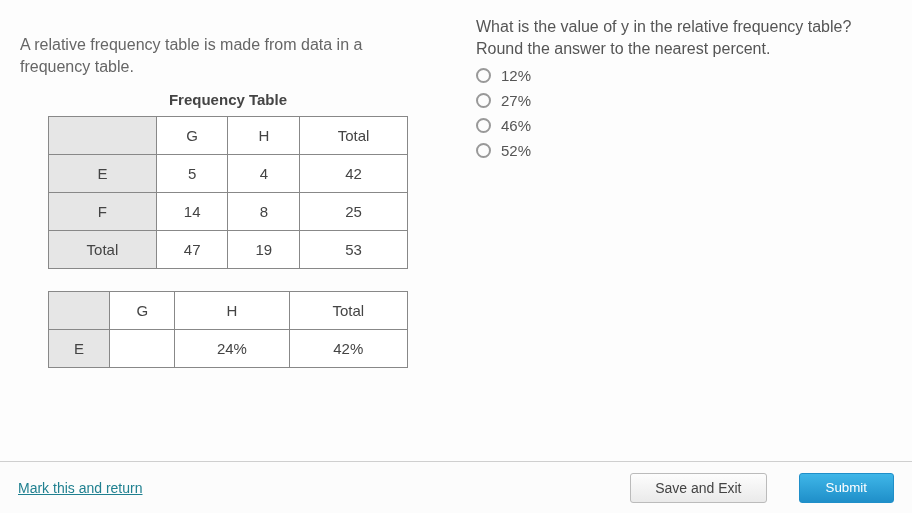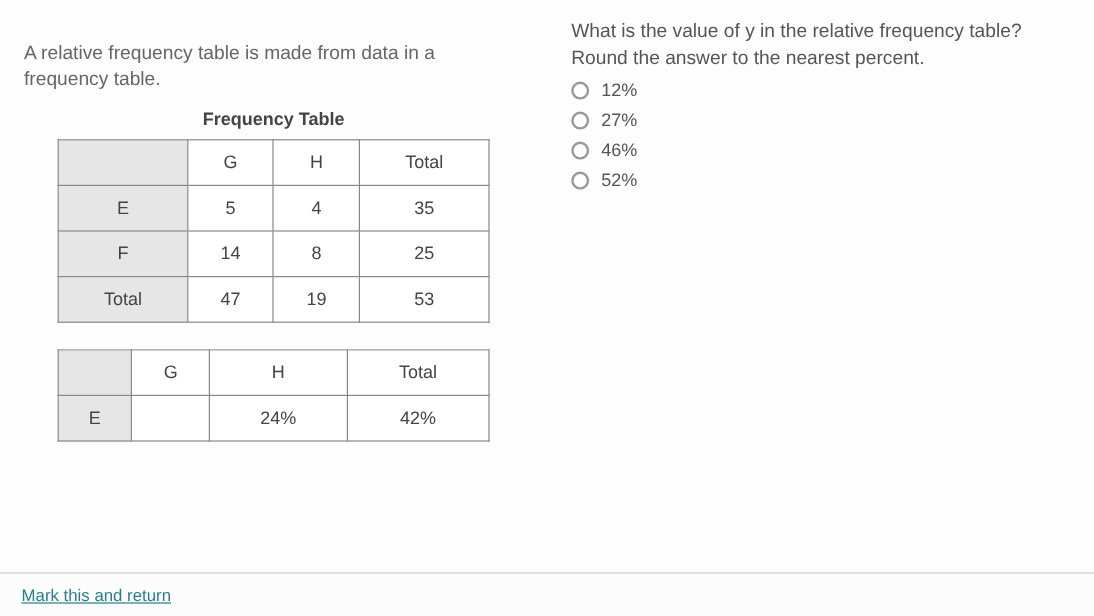"35" td { text: 35 -> 42 }
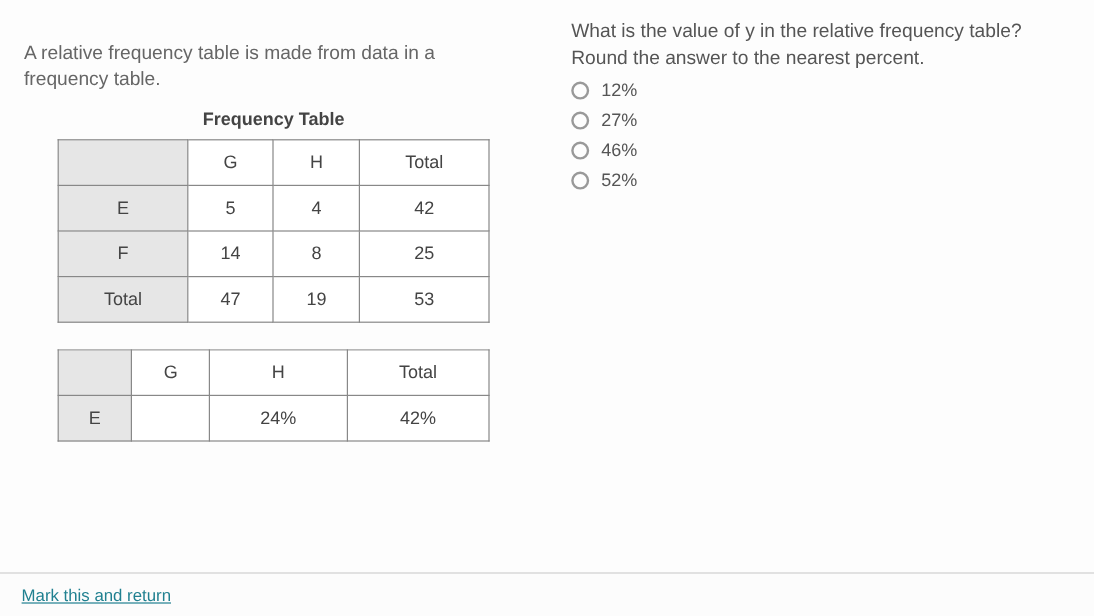"Mark this and return" .footer { height: 36px -> 52px }
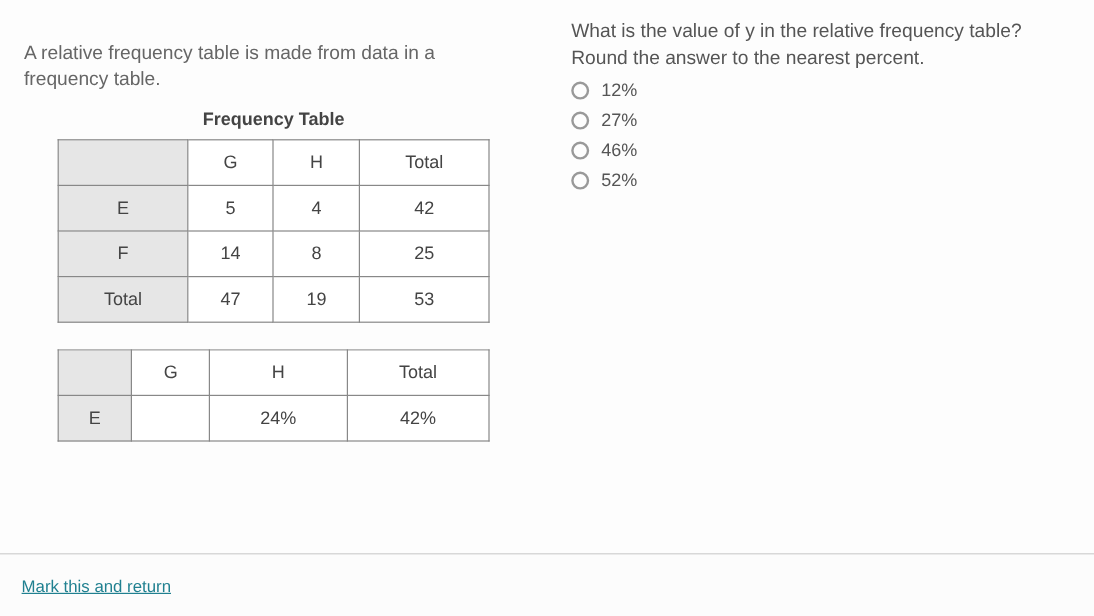"Save and Exit" button.btn { html: none -> <button>Save and Exit</button> }
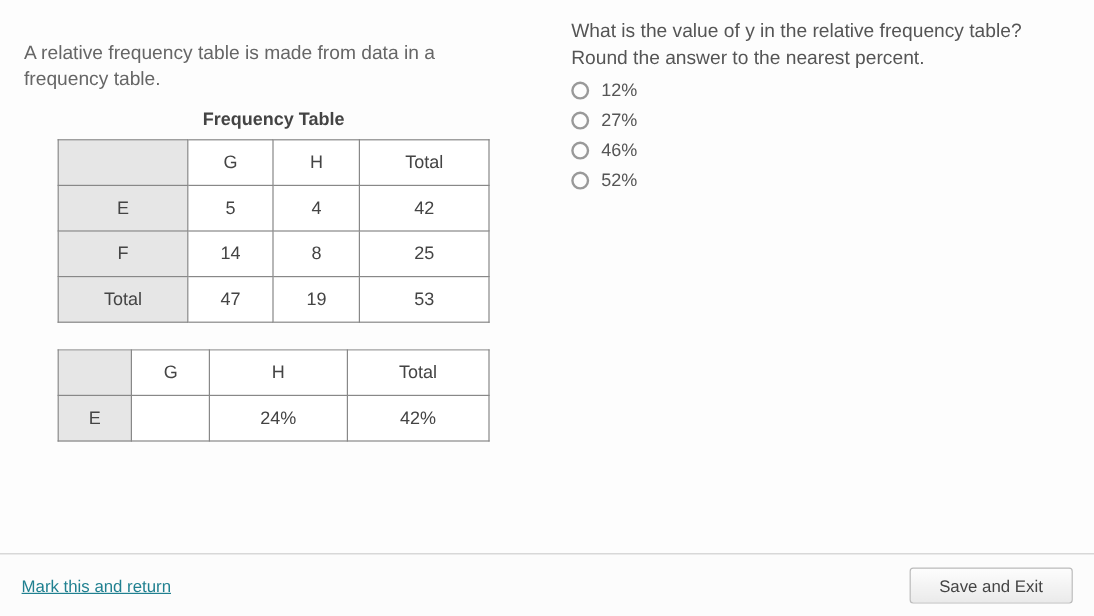"Submit" button.btn-submit { html: none -> <button>Submit</button> }
